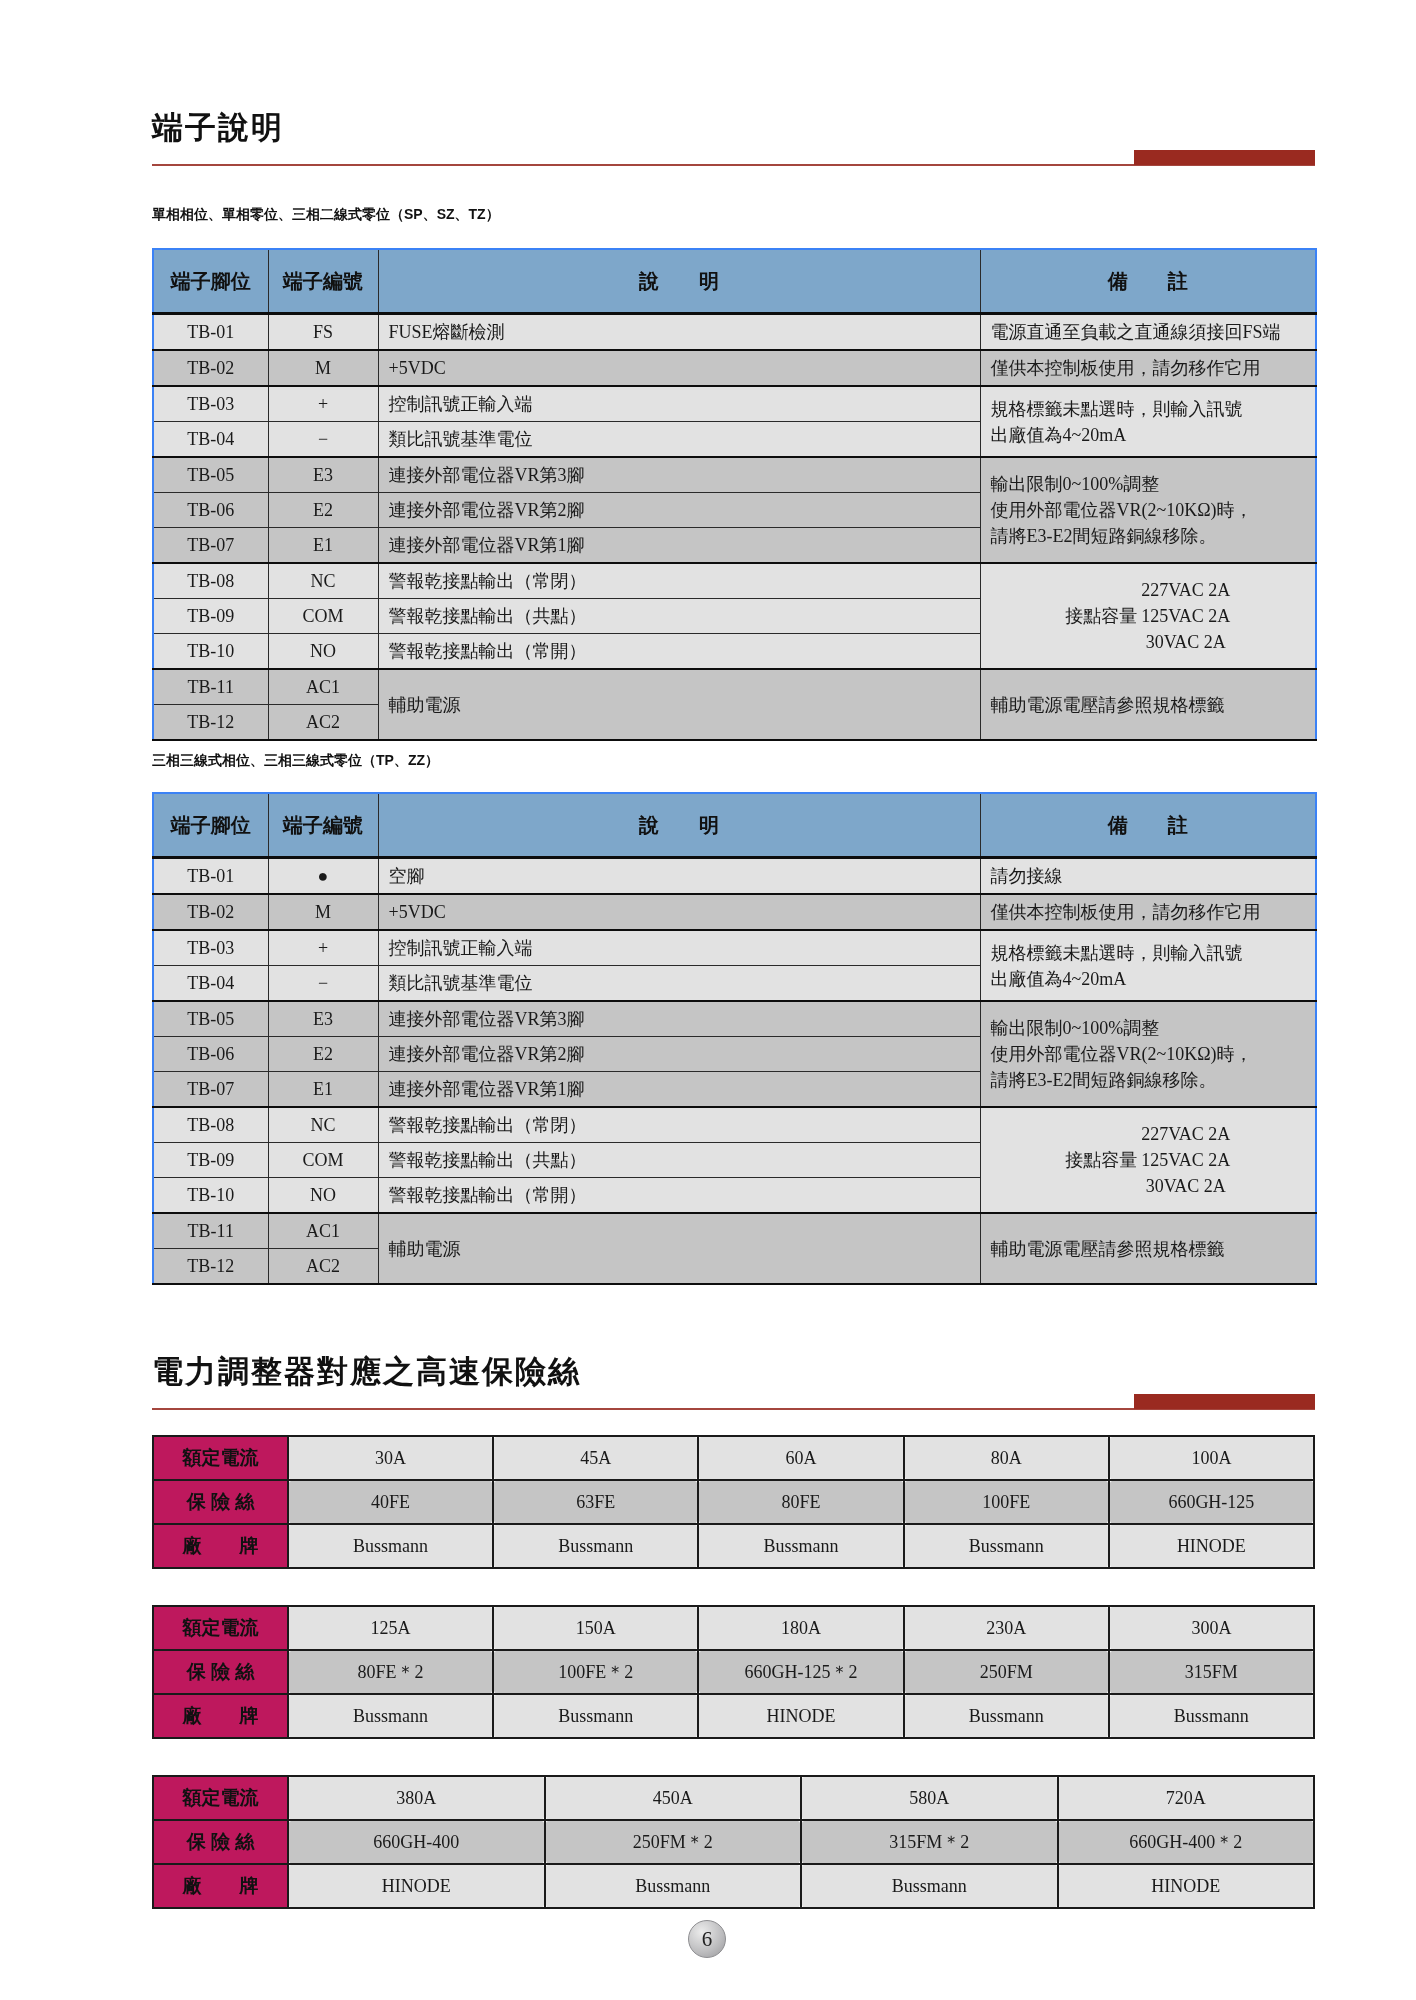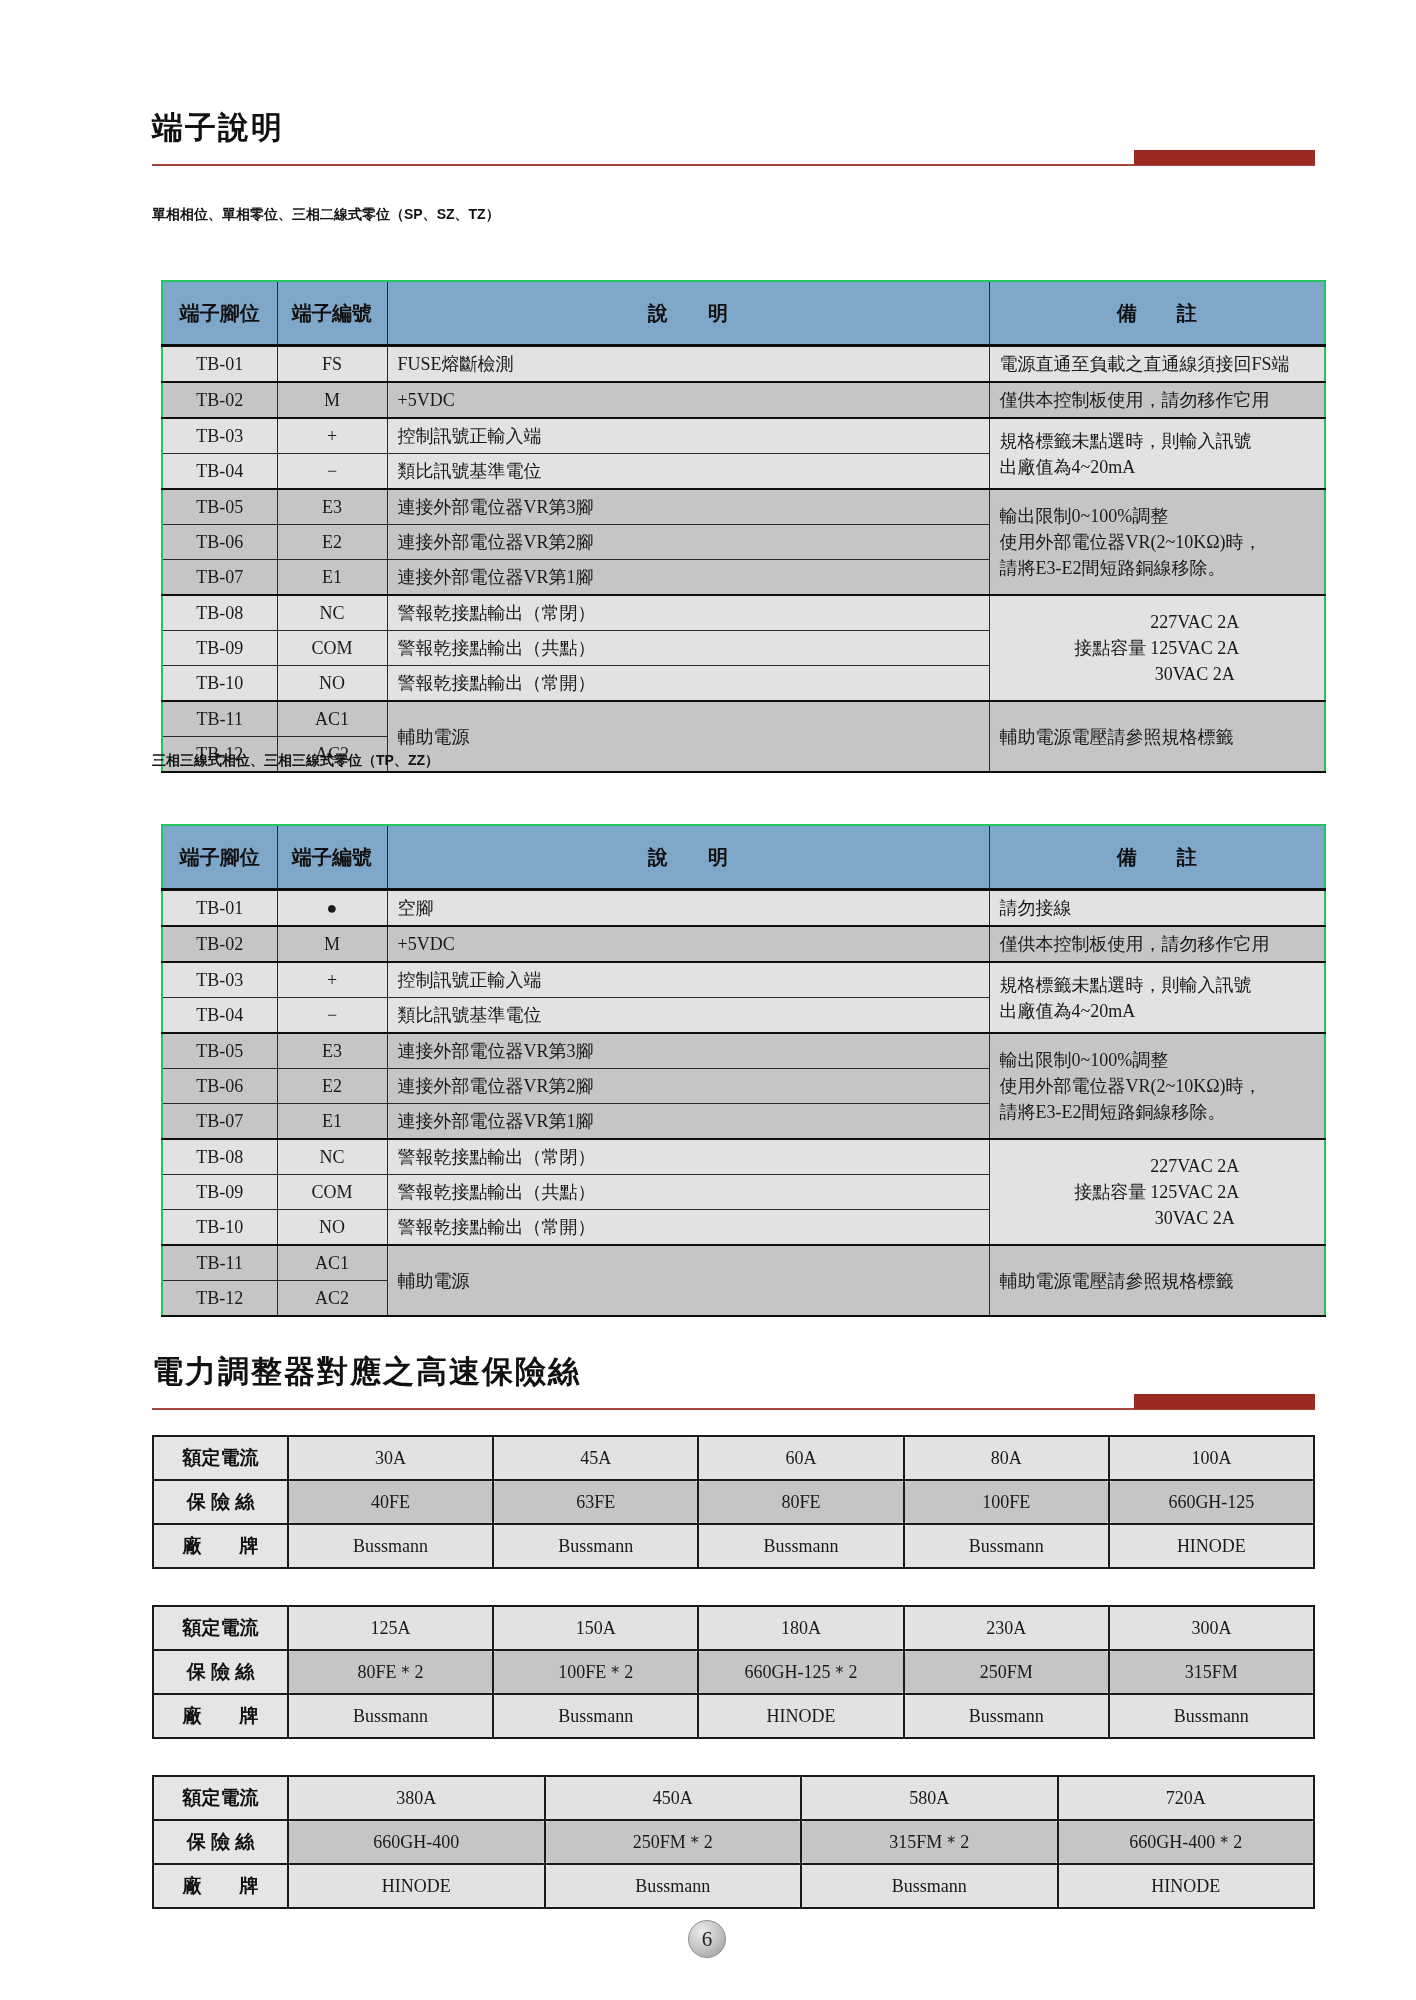"端子腳位" table.term { border: 2px solid #22c55e -> 2px solid #3b82f6; left: 161px -> 152px; margin-top: 32px -> none }
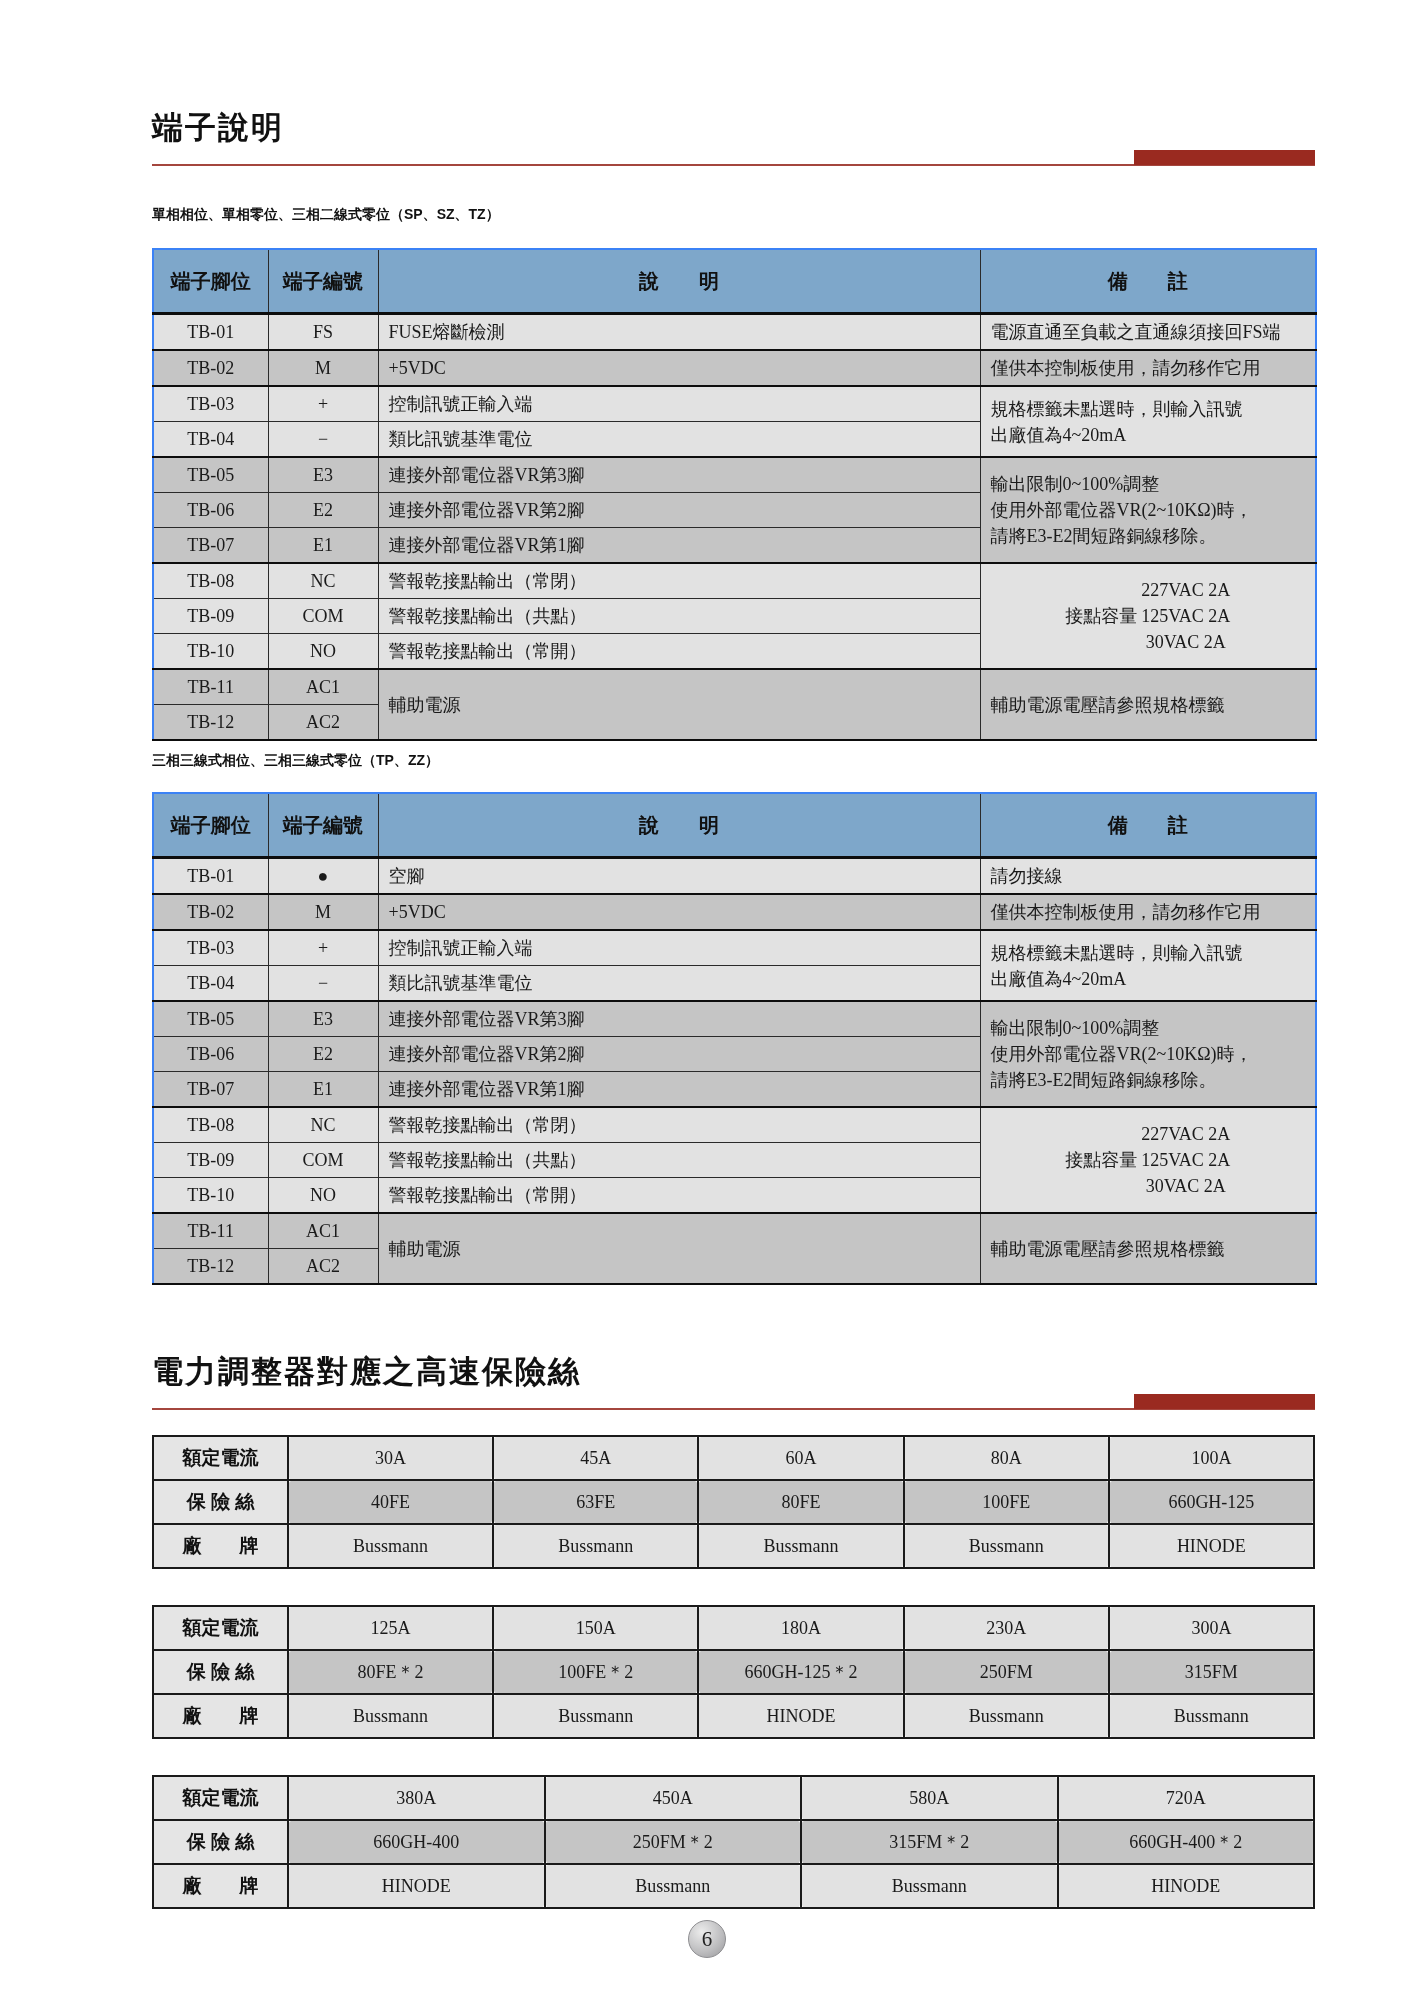"額定電流" table.fuse th { background: #e5e5e5 -> #be185d }
